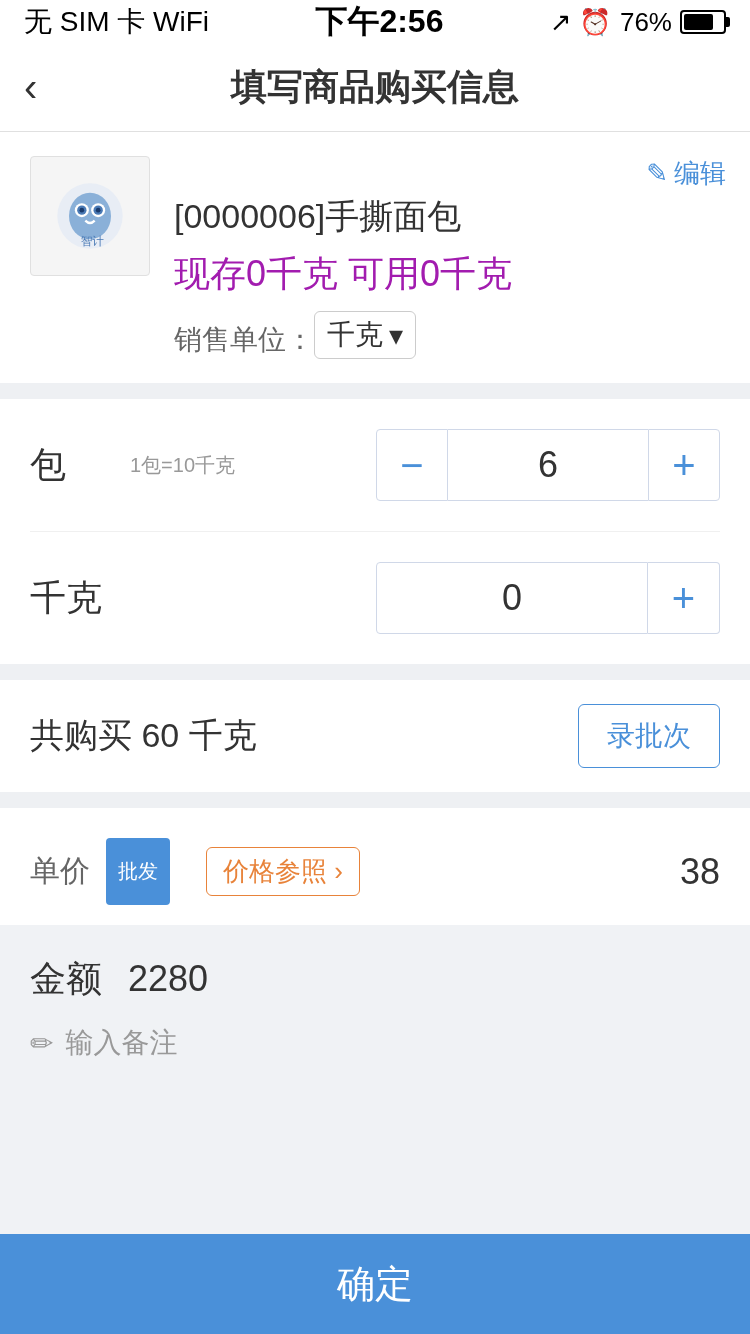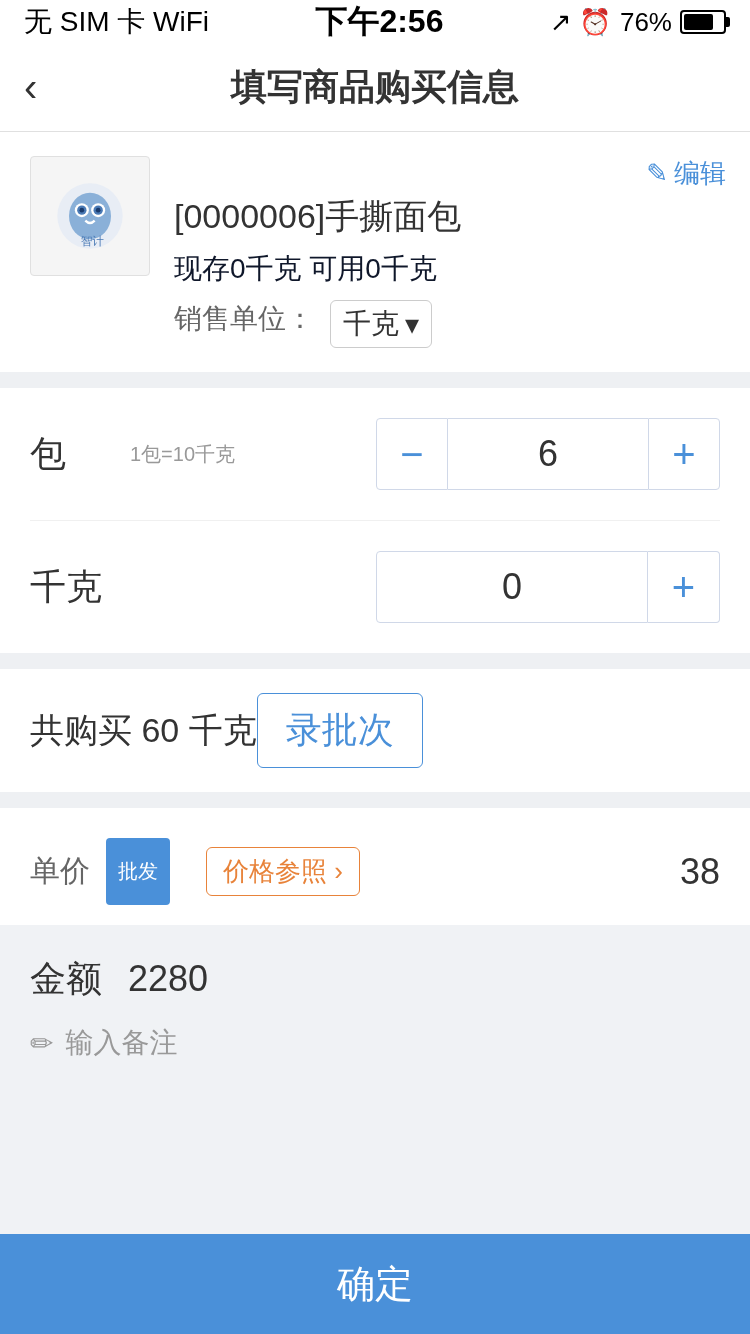"现存0千克 可用0千克" .product-stock { color: #0f172a -> #a21caf; font-size: 28px -> 36px }
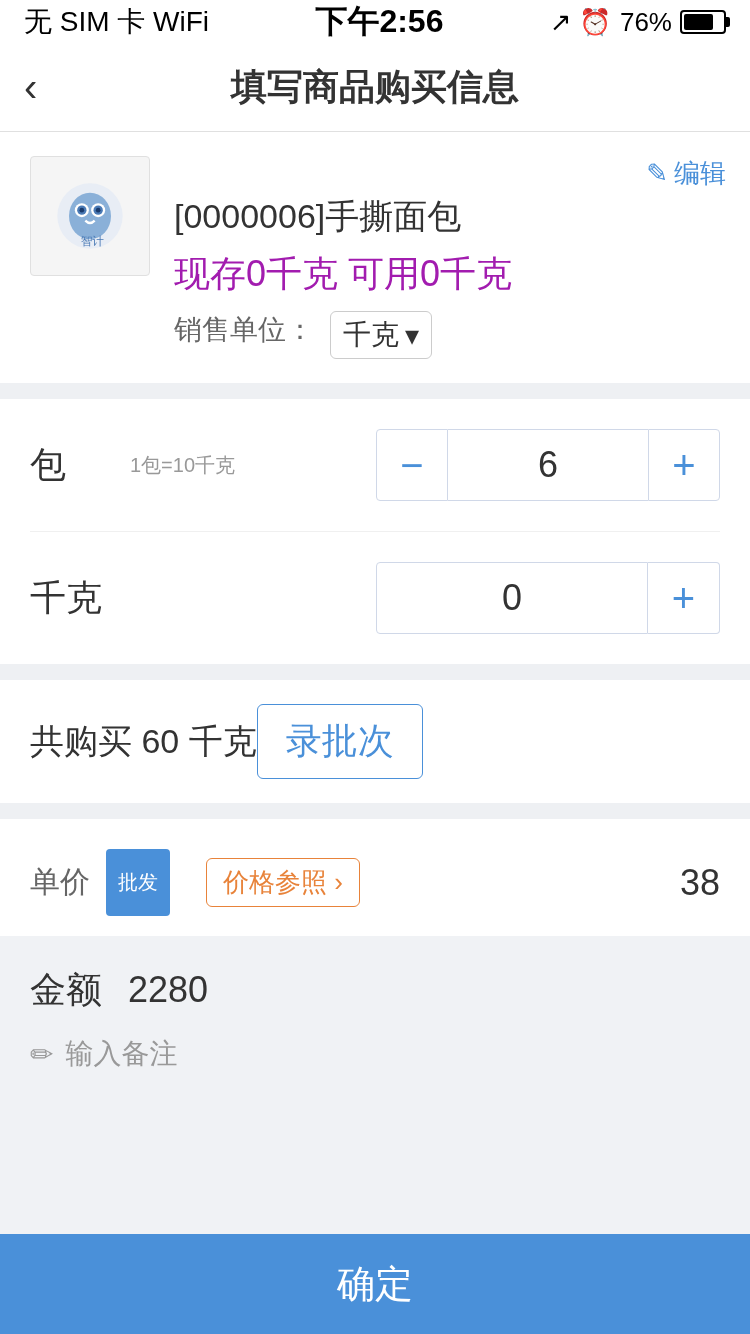"销售单位：" .product-unit-row { align-items: flex-start -> flex-end; gap: 16px -> none }
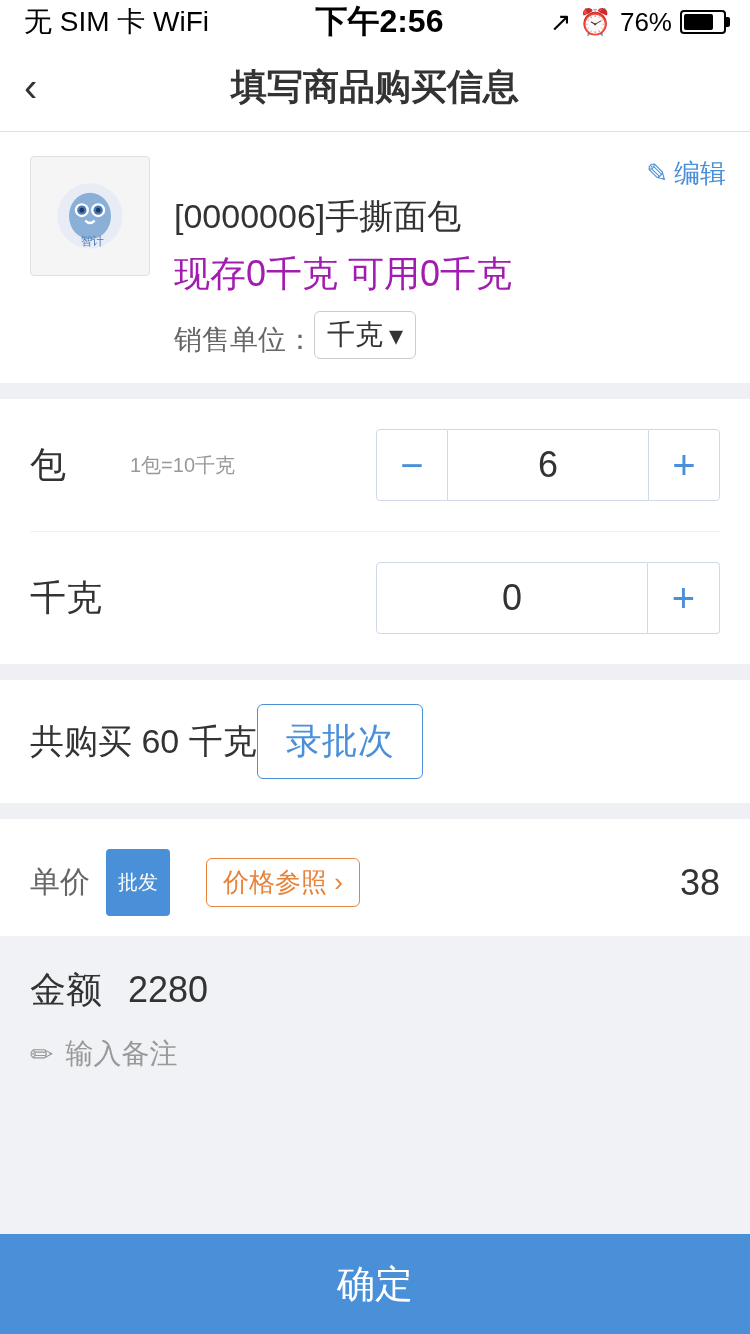"共购买 60 千克" .total-section { justify-content: none -> space-between }
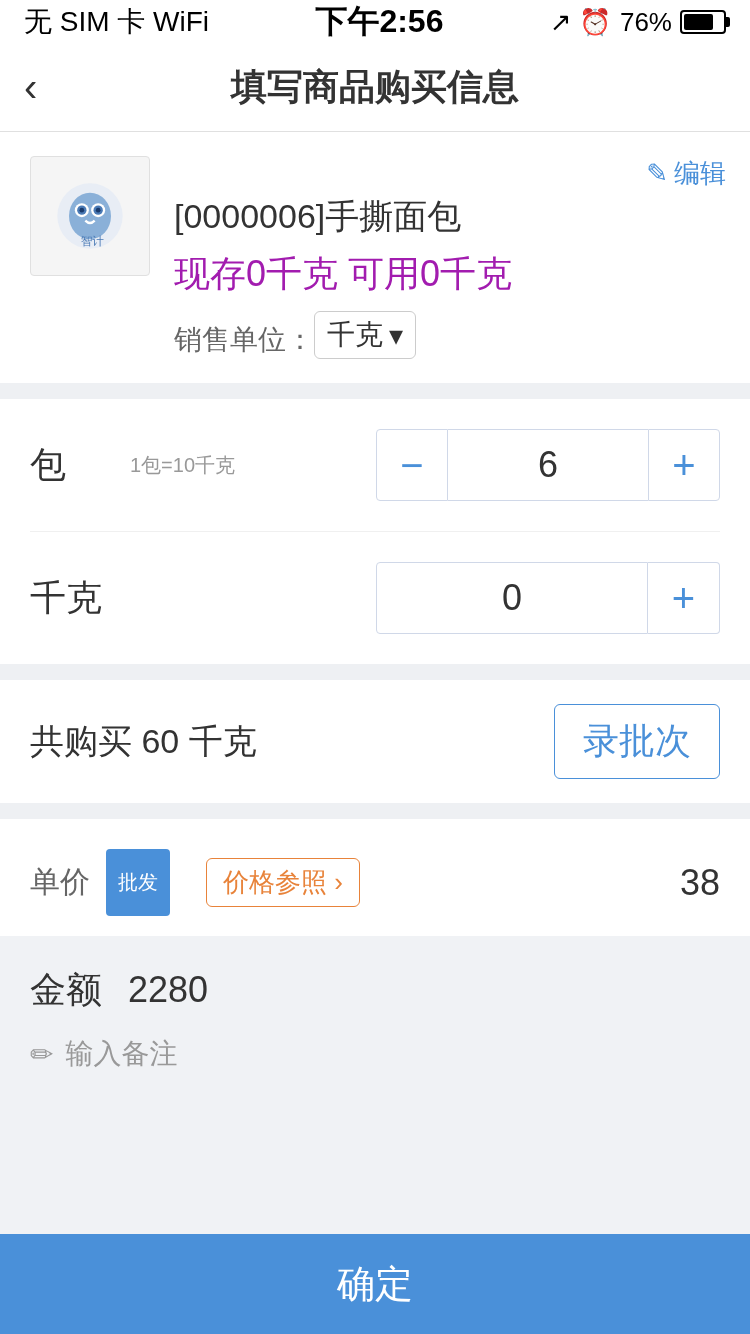"录批次" .batch-btn { font-size: 36px -> 28px }
